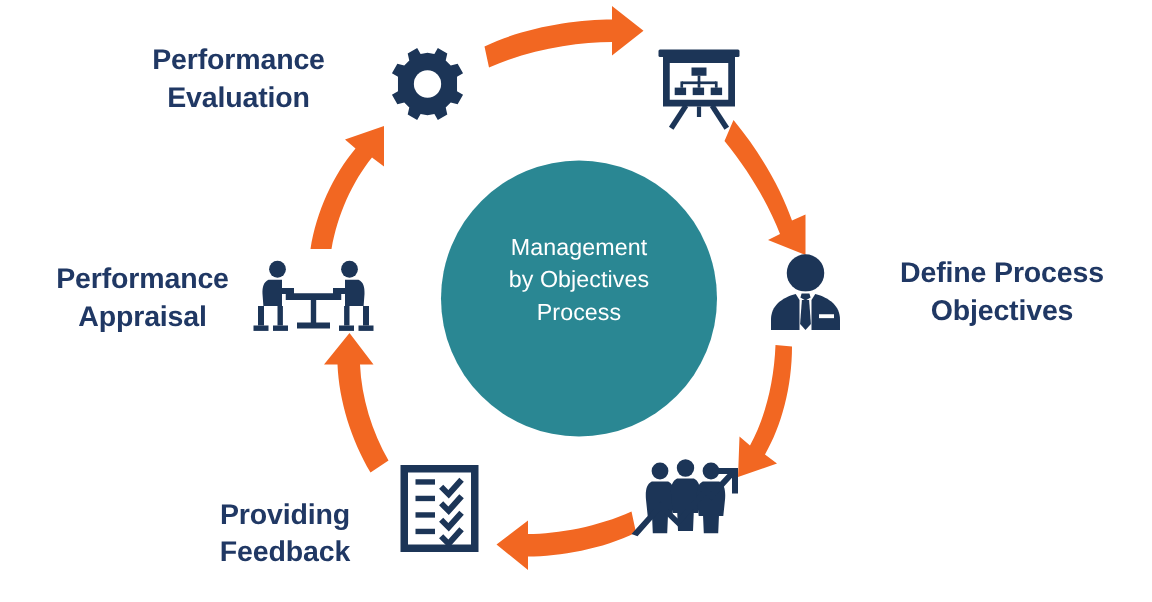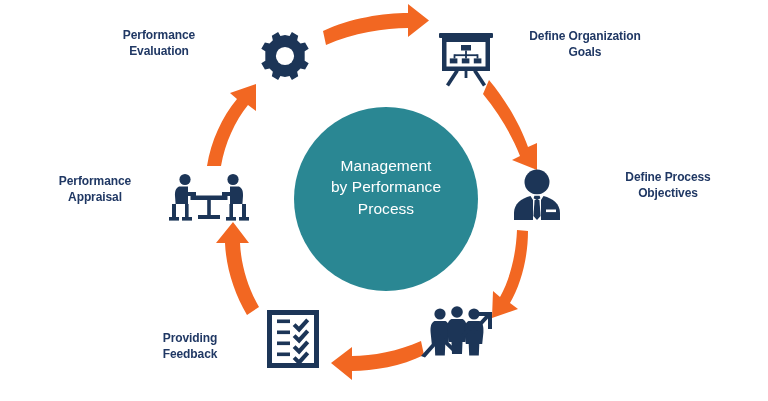"Performance" .node-label { font-size: 12px -> 19px }
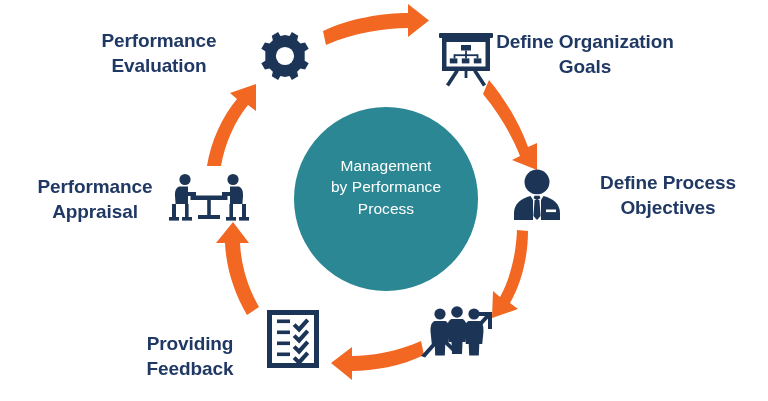"Define Organization" div.node-label { html: <div>Define Organization Goals</div> -> none }
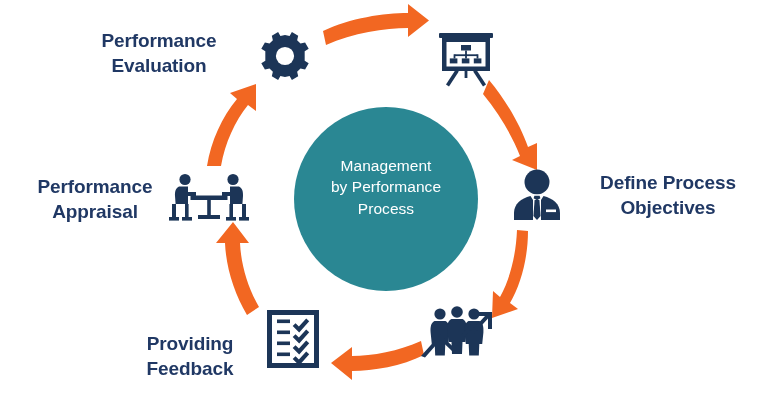"Management" div { text: Performance -> Objectives }
